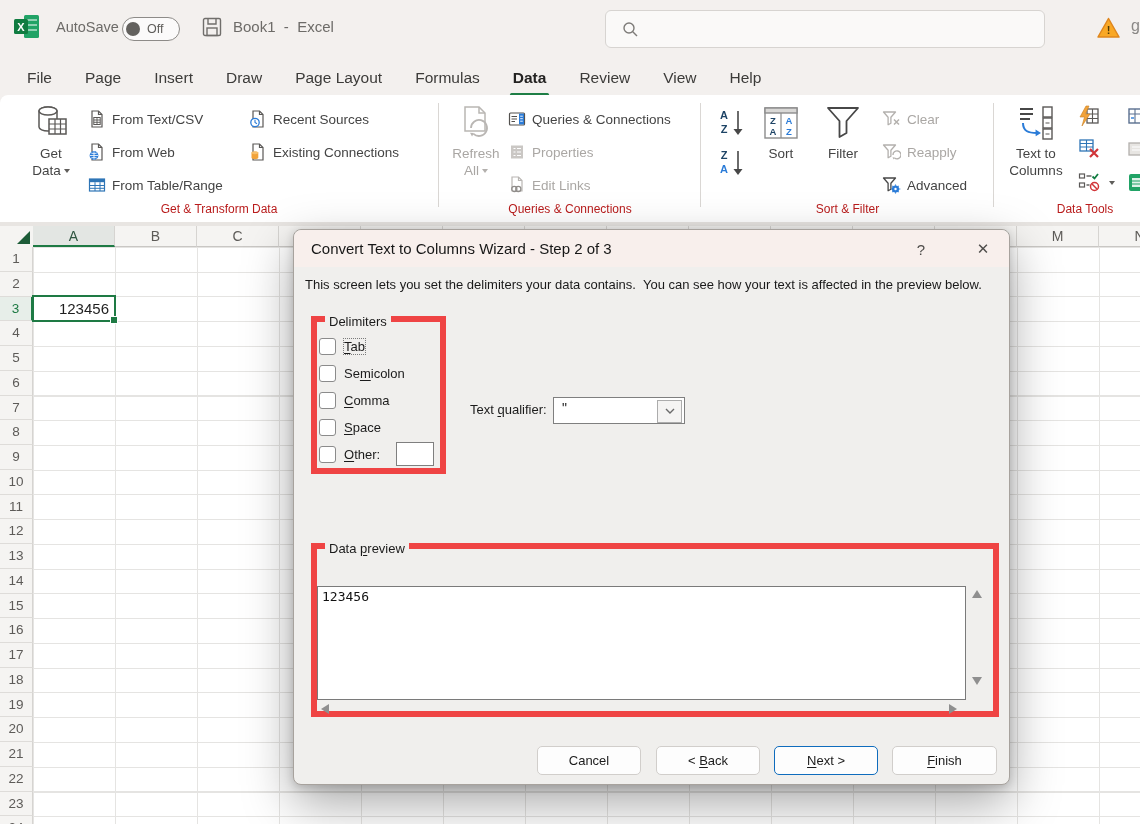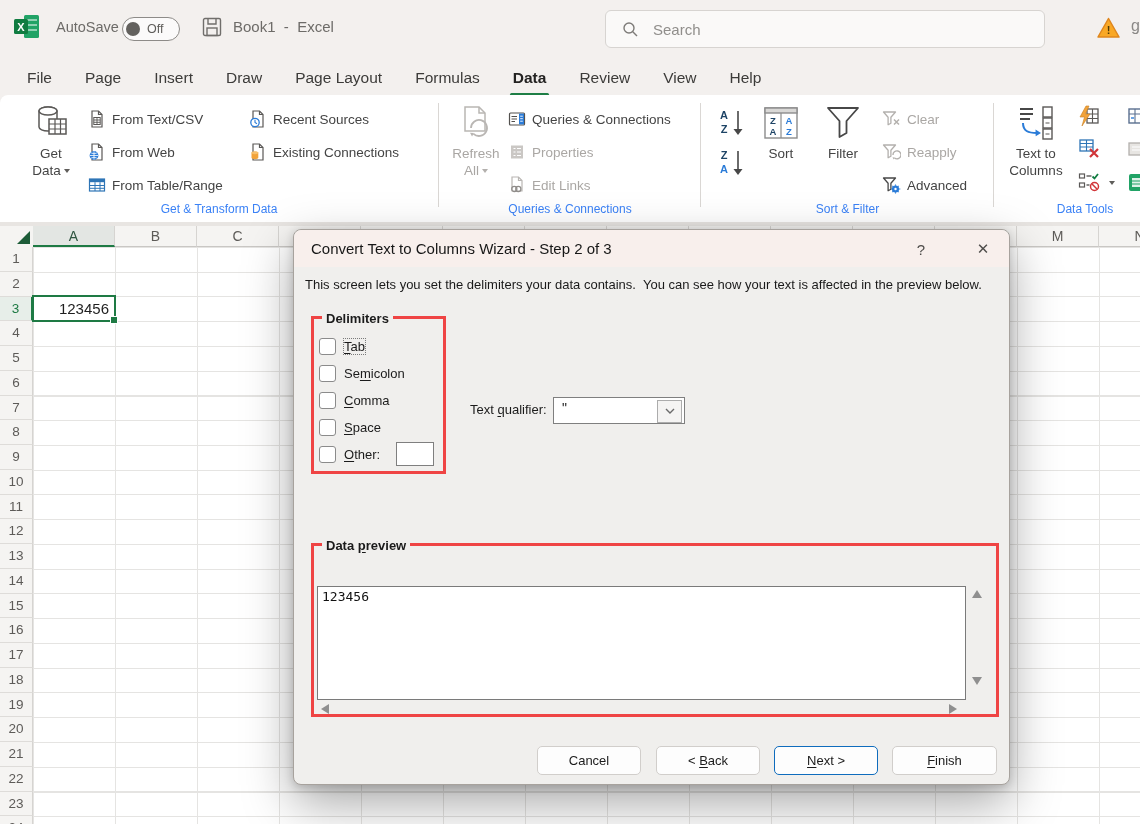"Search" input { html: <input> -> none }
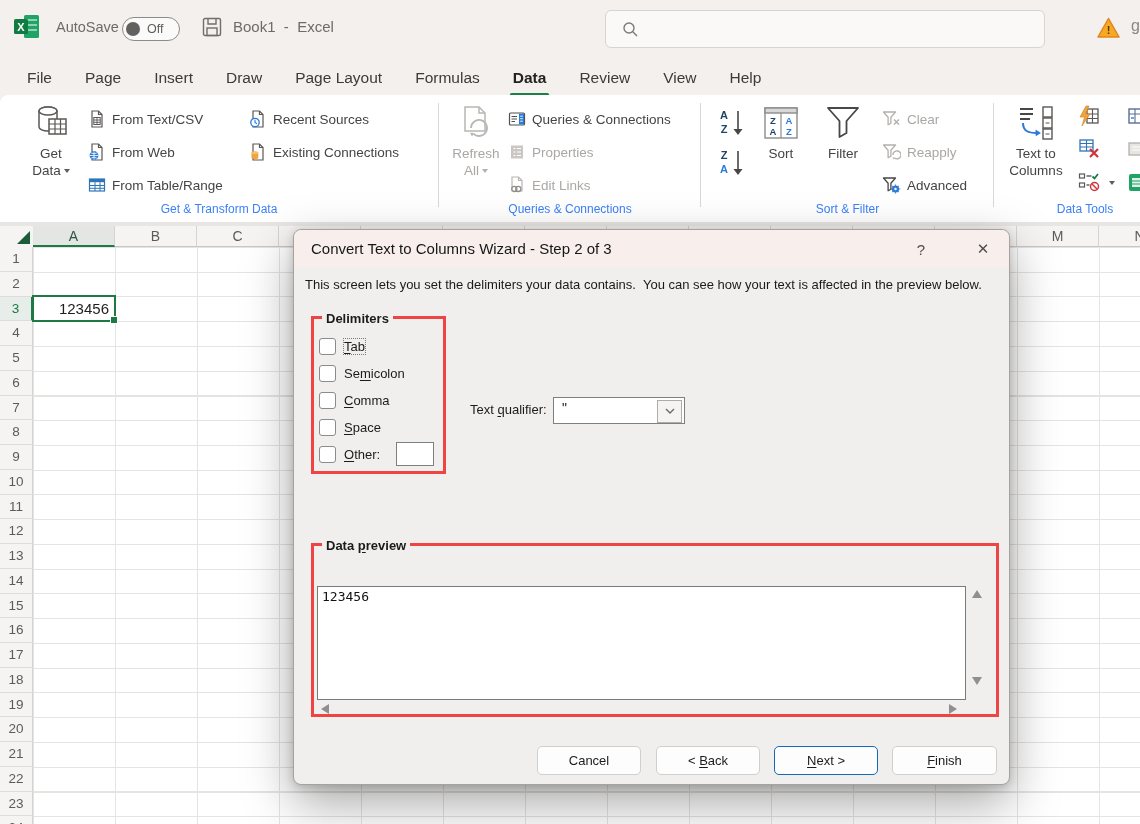"Get & Transform Data" .glabel { color: #3b82f6 -> #b91c1c }
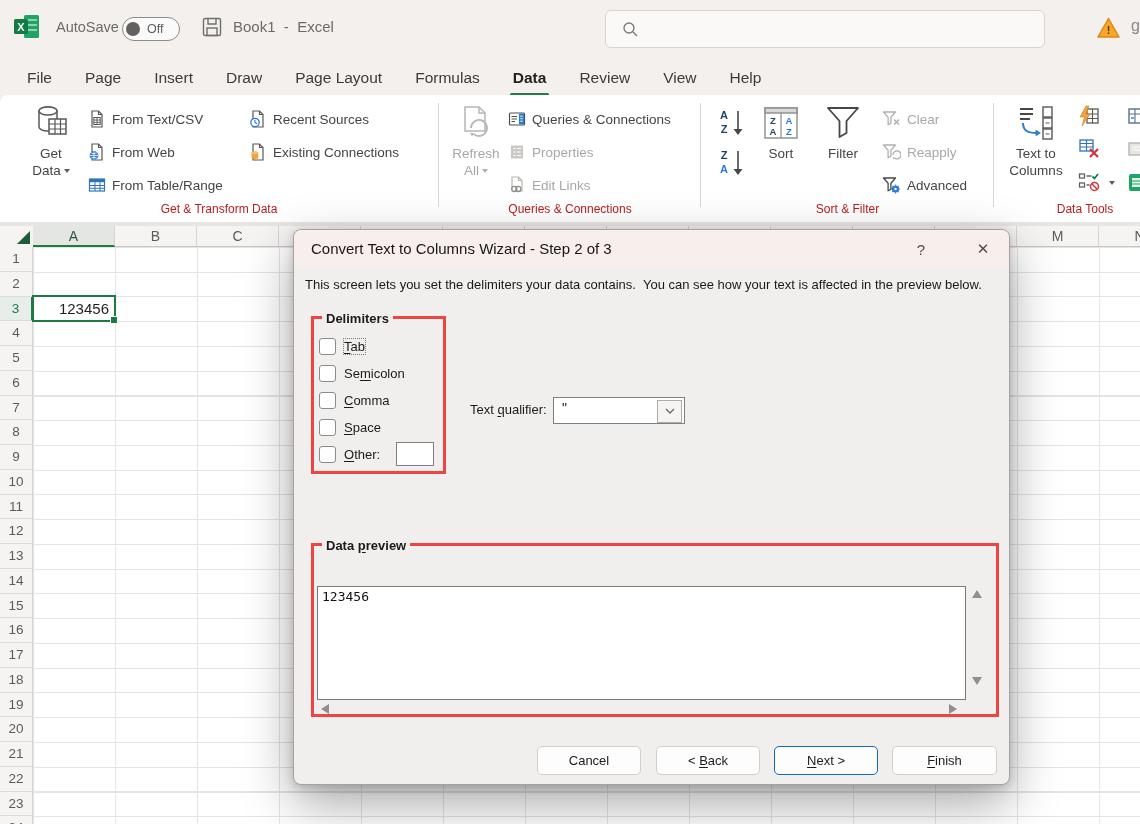"Delimiters" .fs { border: 3px solid #ef4444 -> 6px solid #ef4444; font-weight: bold -> none }
